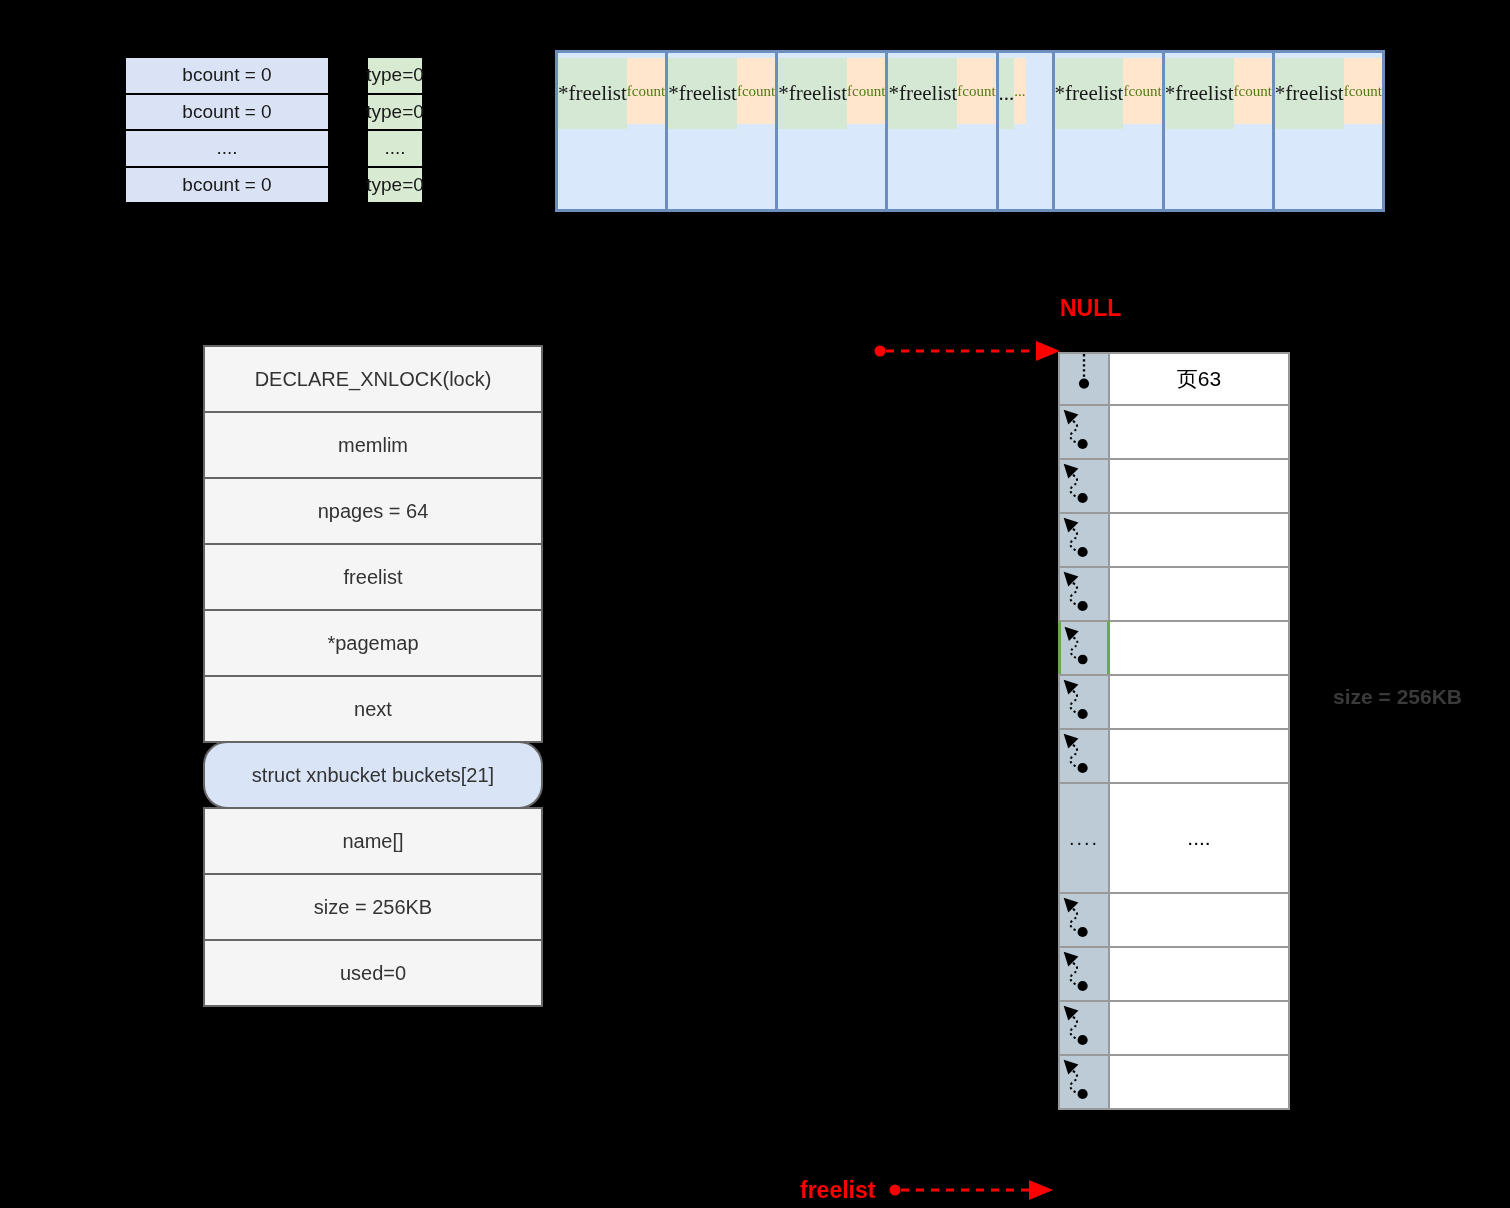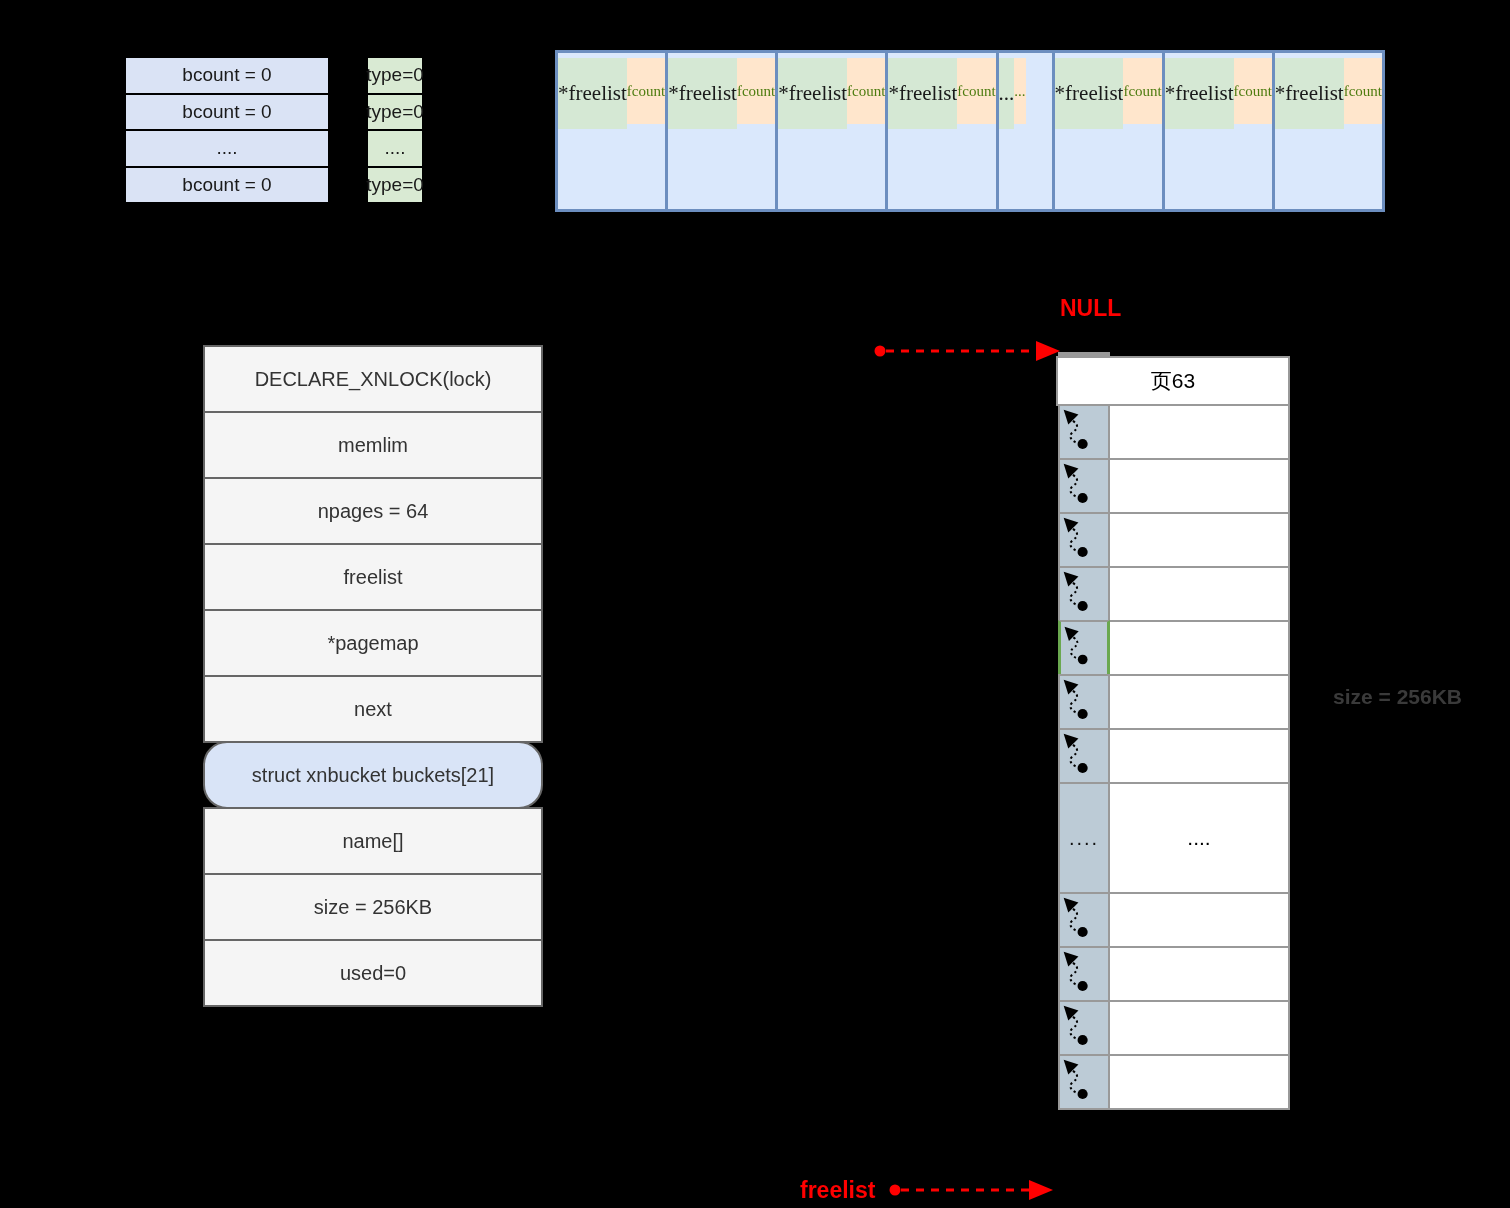"页63" .pm-row:first-child { flex-direction: column -> none }
